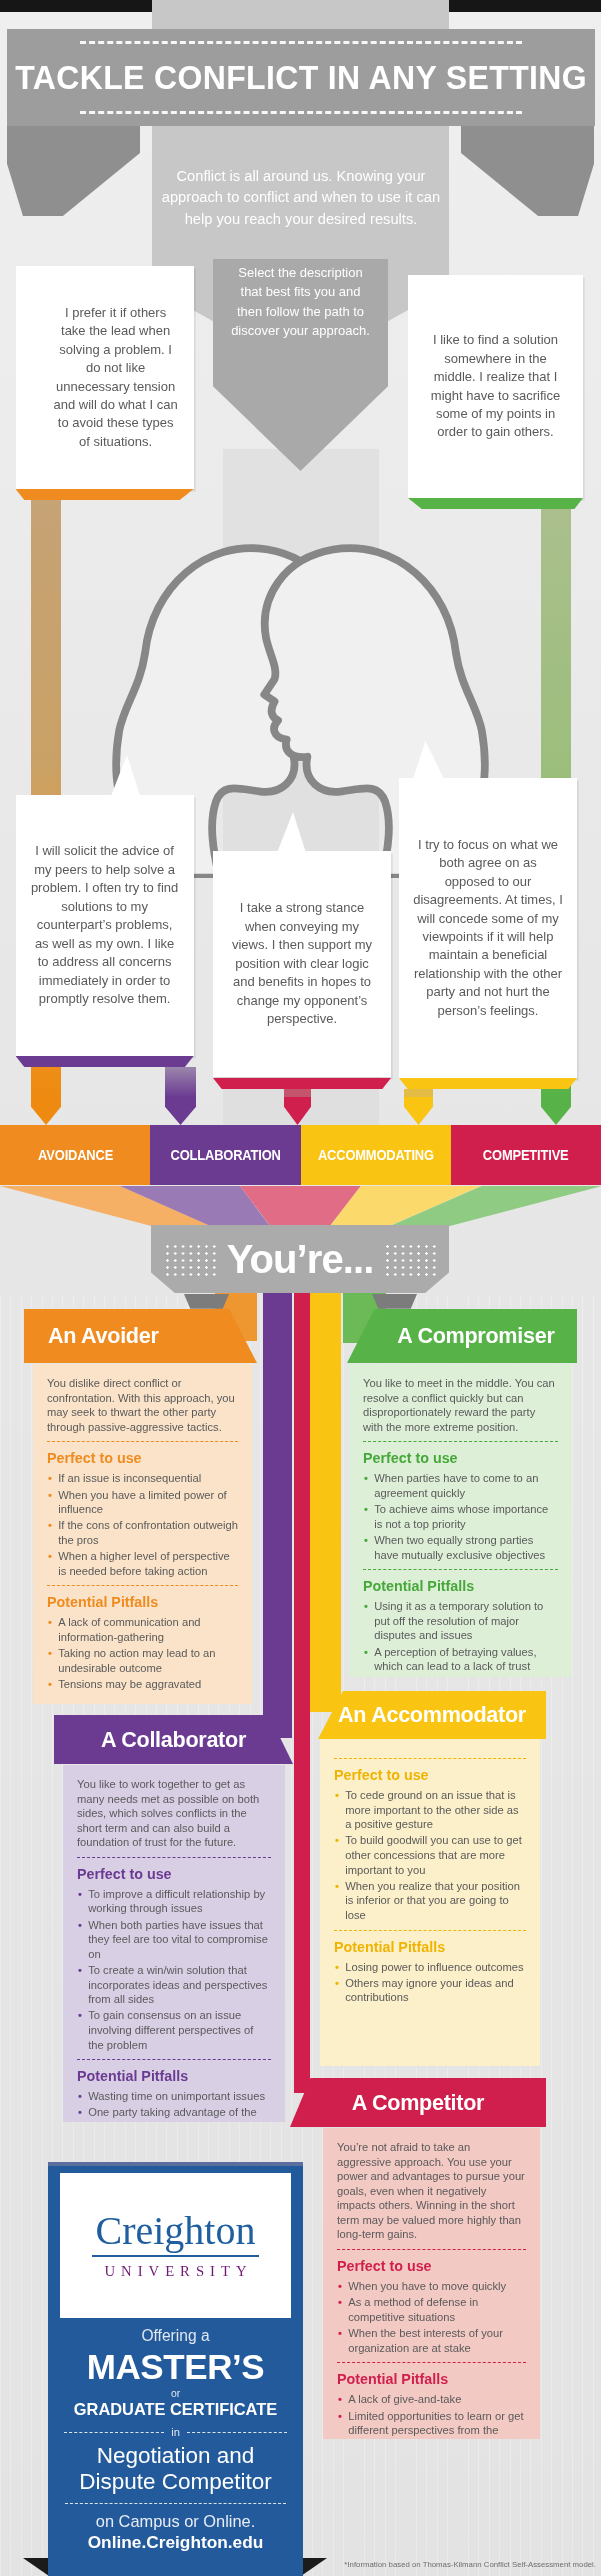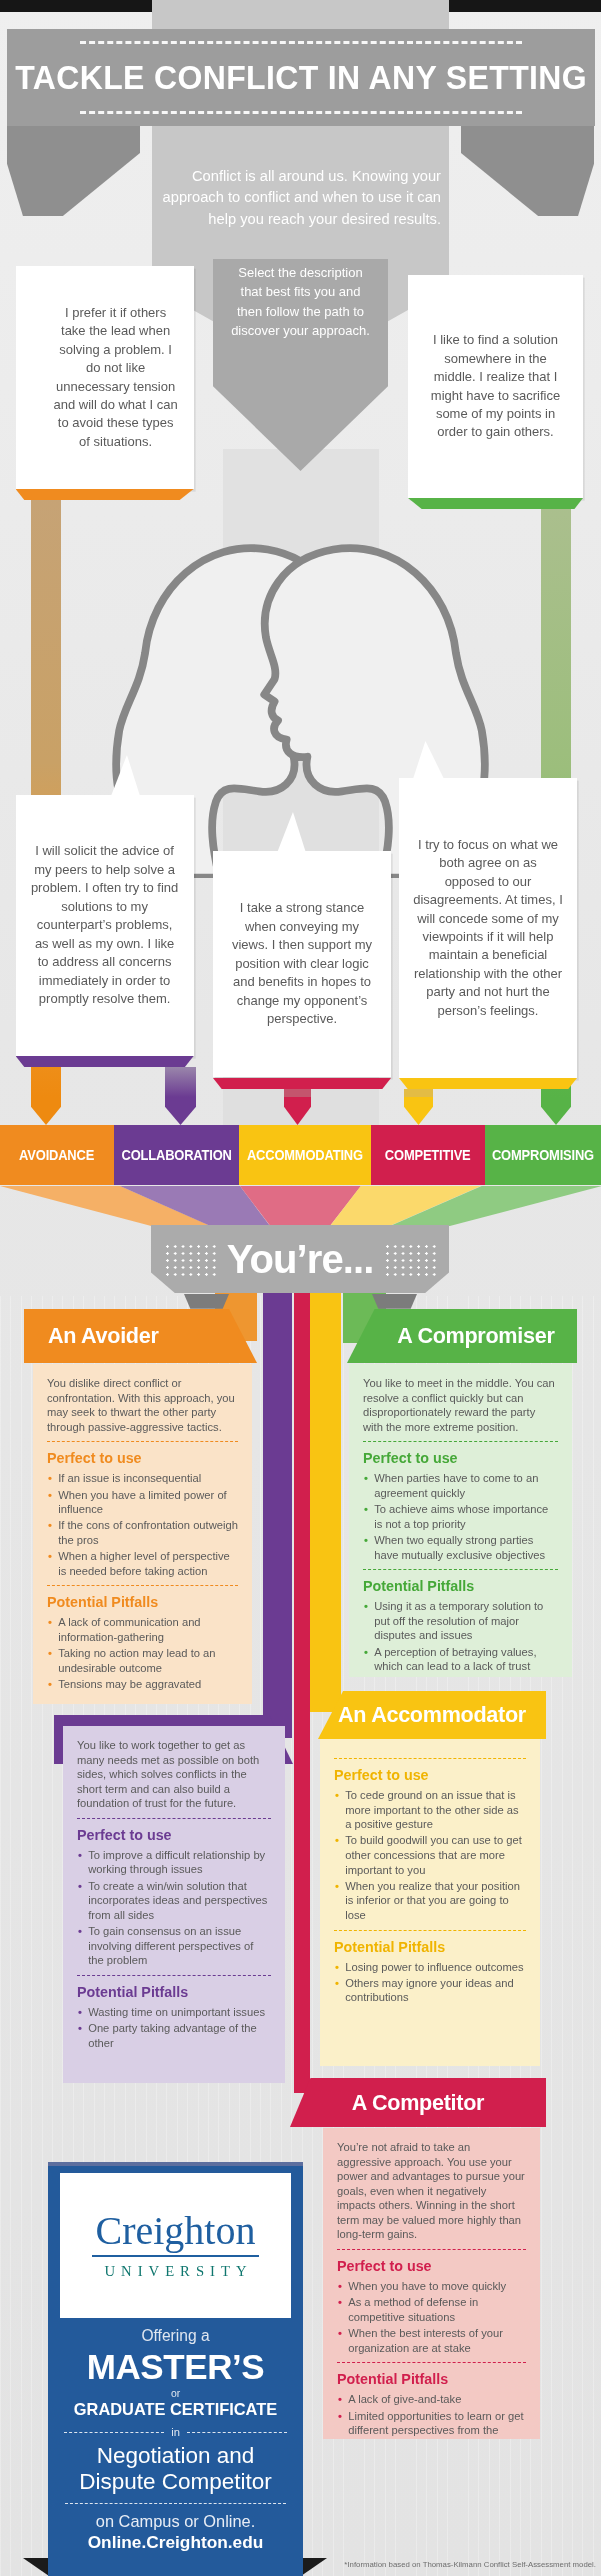"Conflict is all around us." .subtitle { text-align: right -> center }
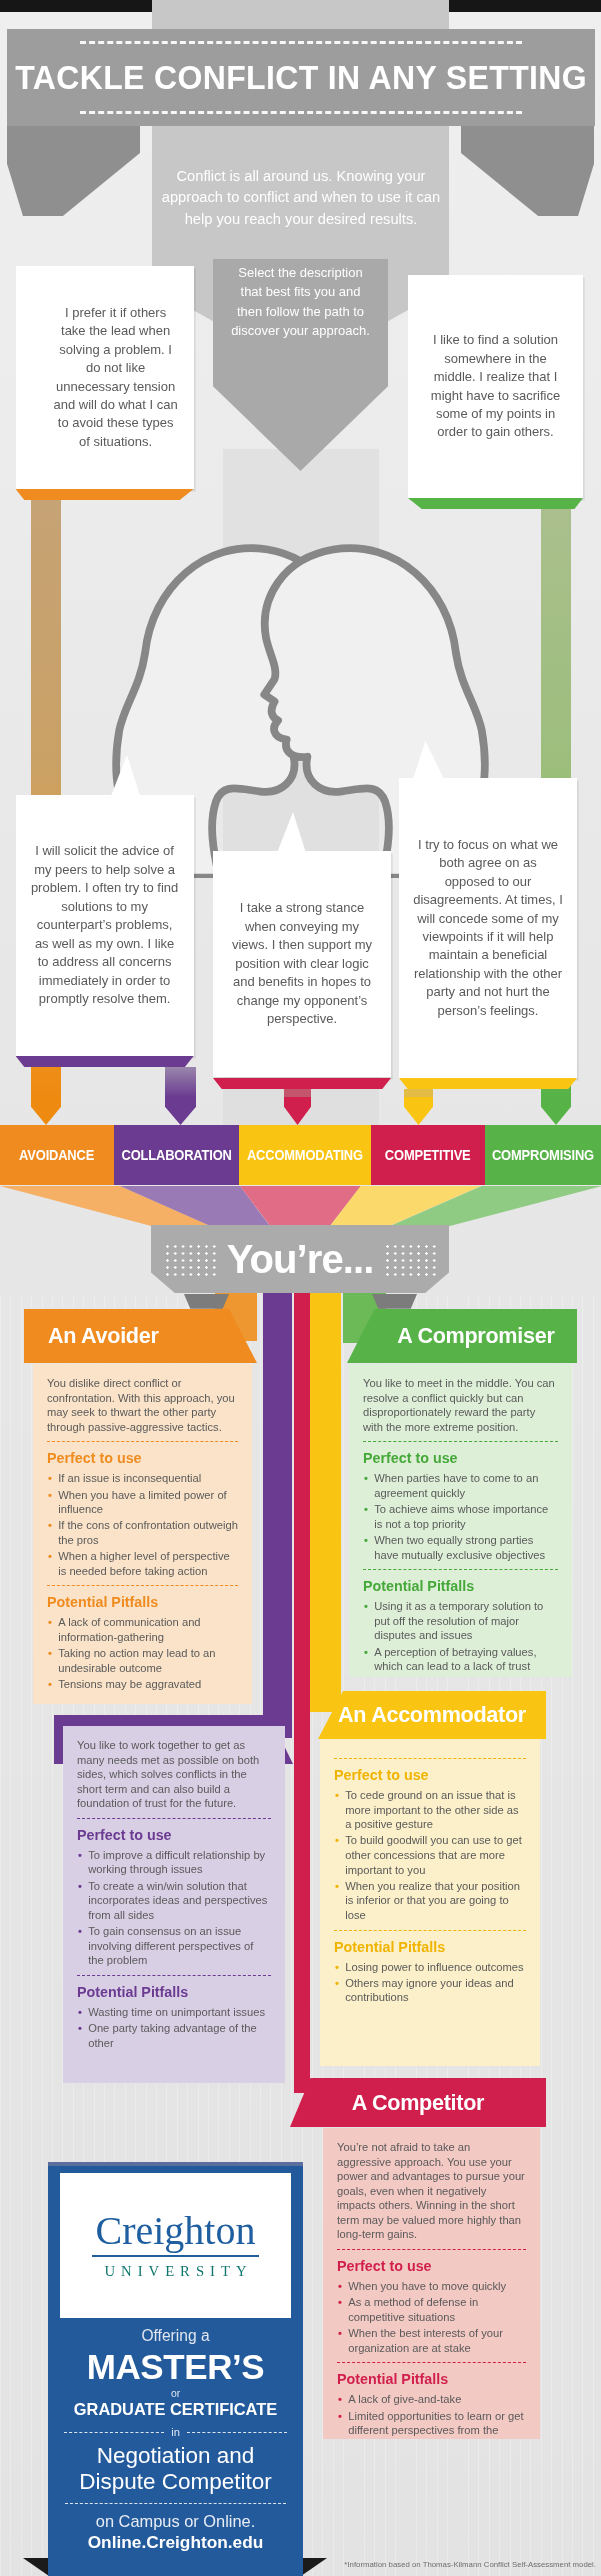"COMPROMISING" div.cat-seg { html: <div> <span>COMPROMISING</span> </div> -> none }
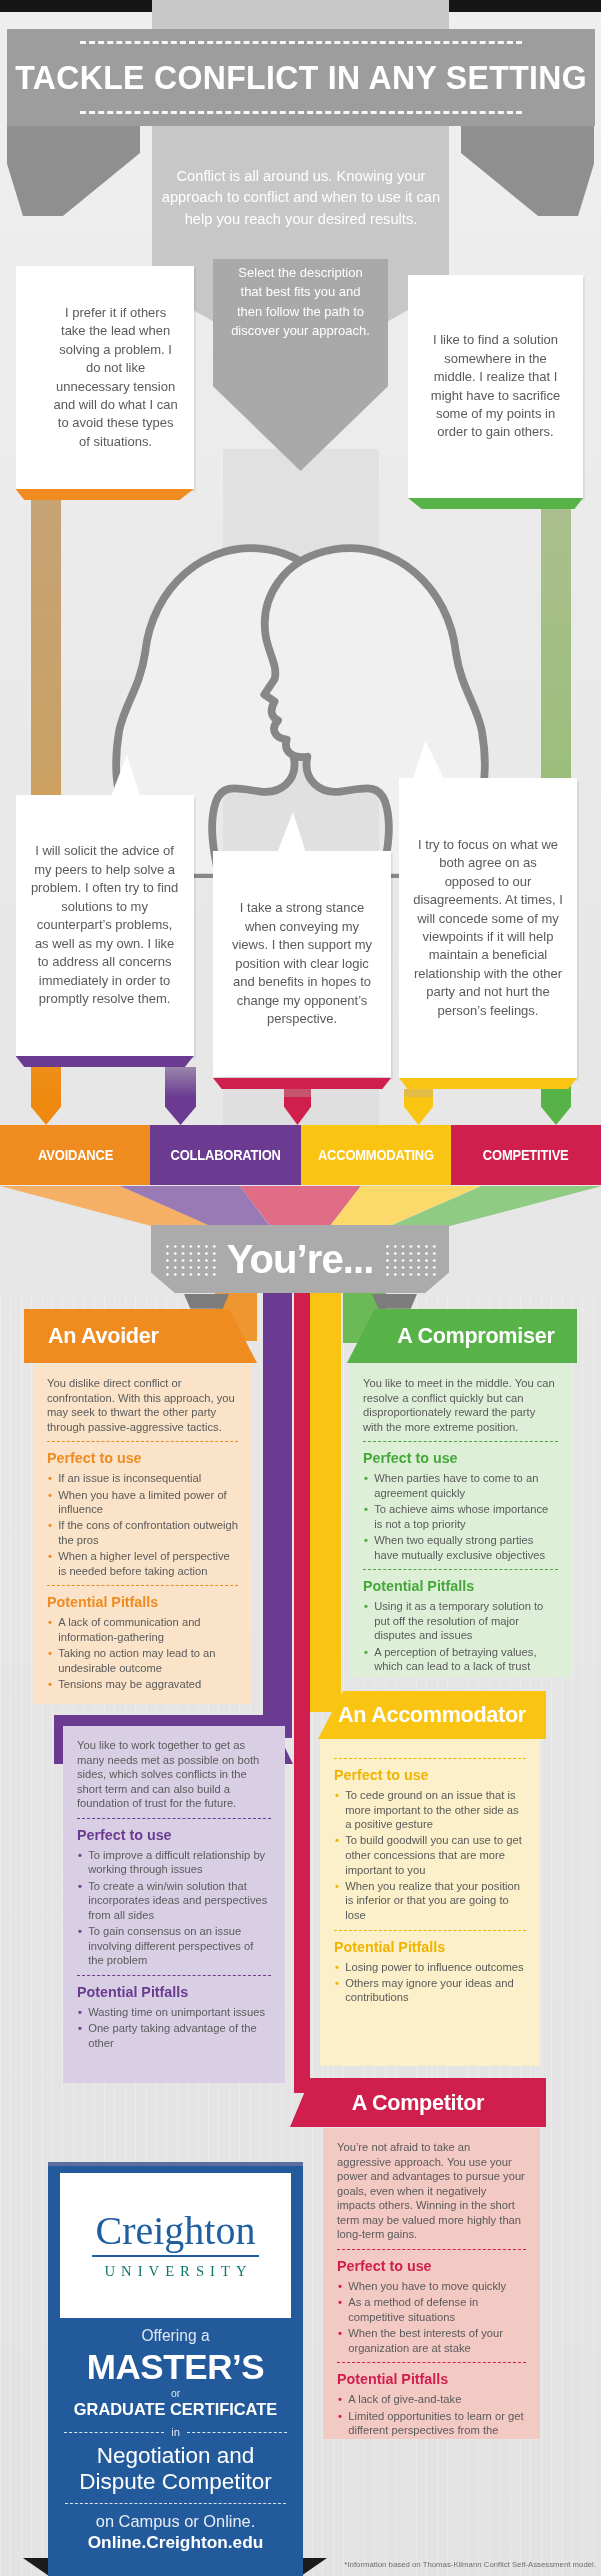"You like to work together" .collaborator .card-body { top: 1726px -> 1765px }
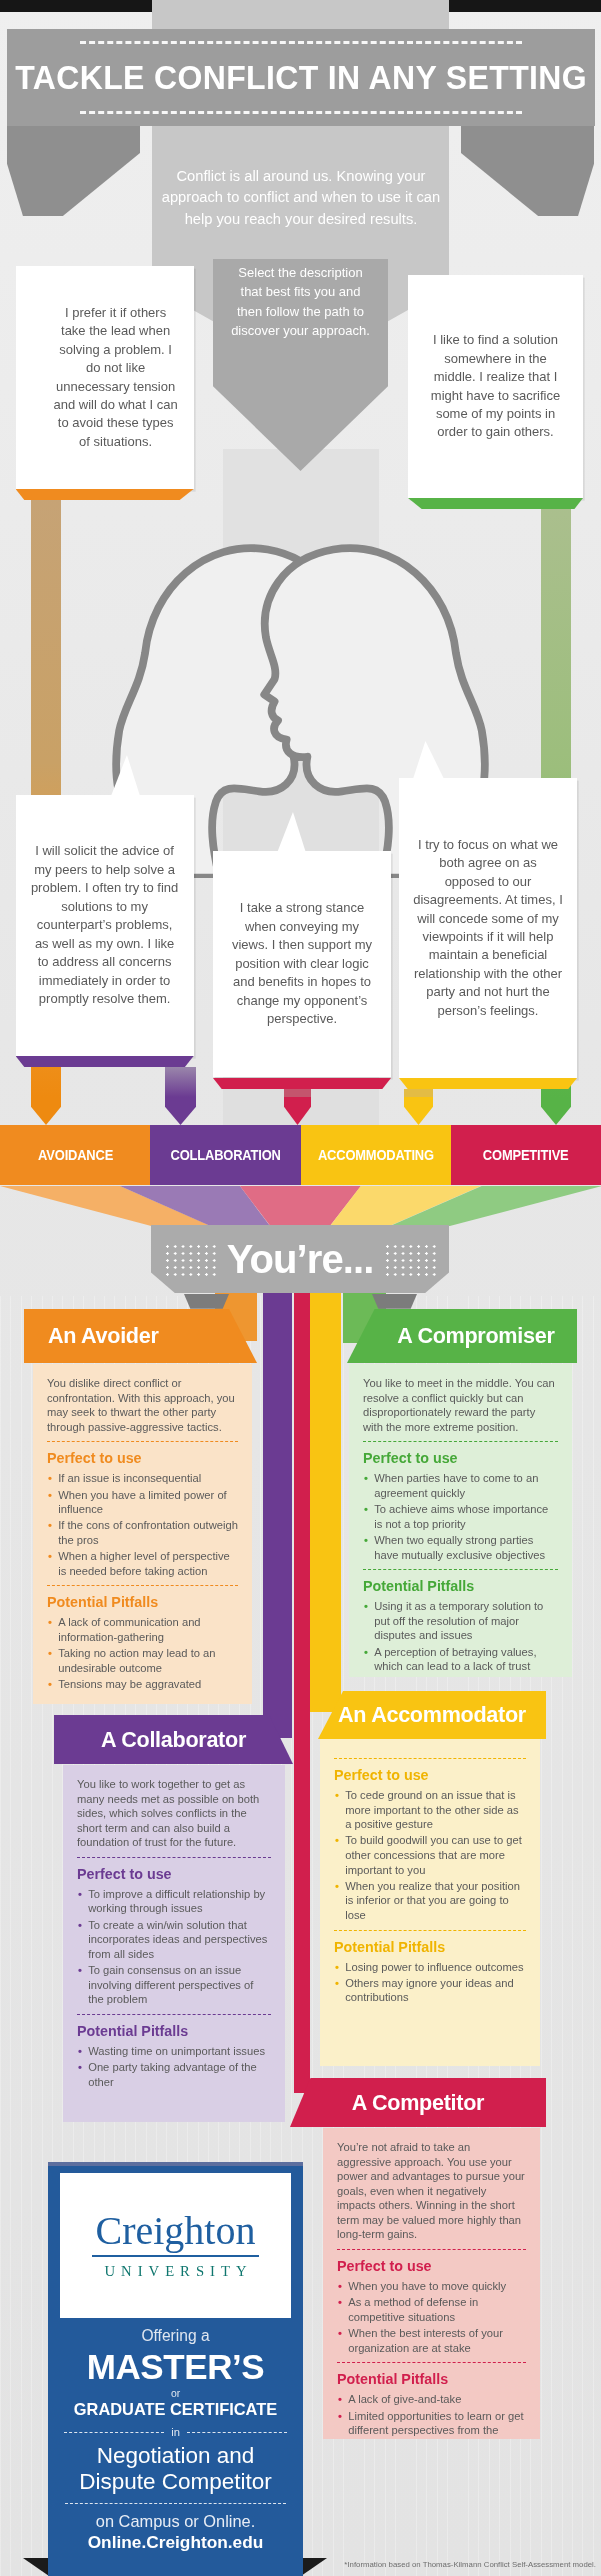"When both parties have issues" li { html: none -> <li>When both parties have issues that they feel are too vital to compromise on</li> }
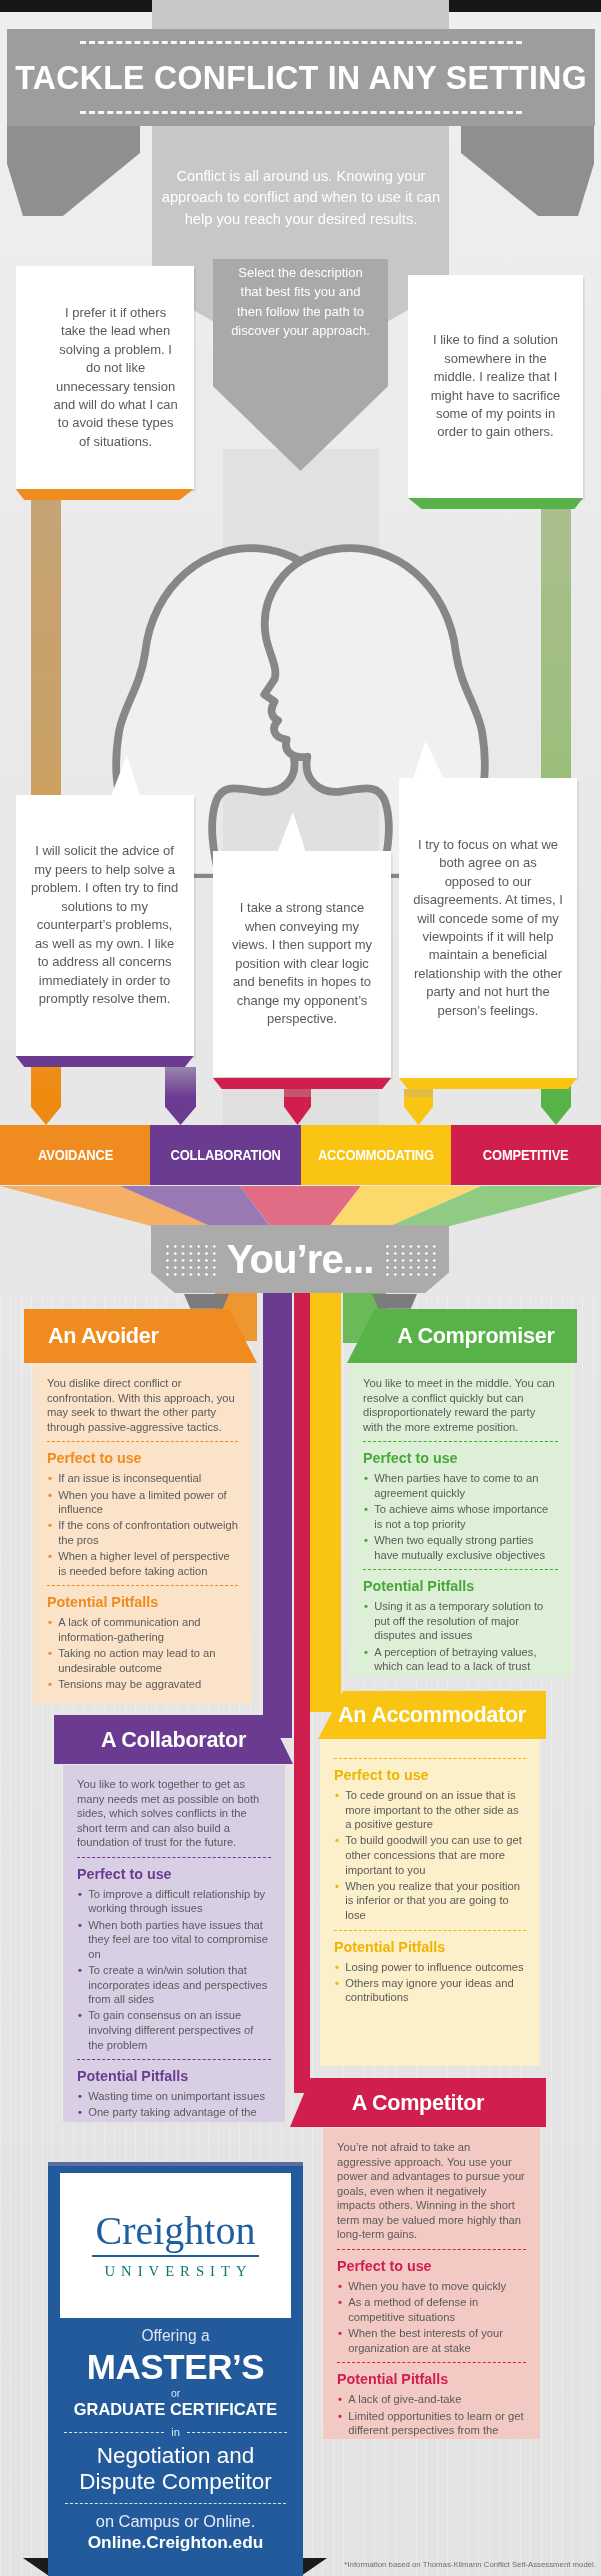"UNIVERSITY" .ad-university { color: #0f766e -> #701a75 }
